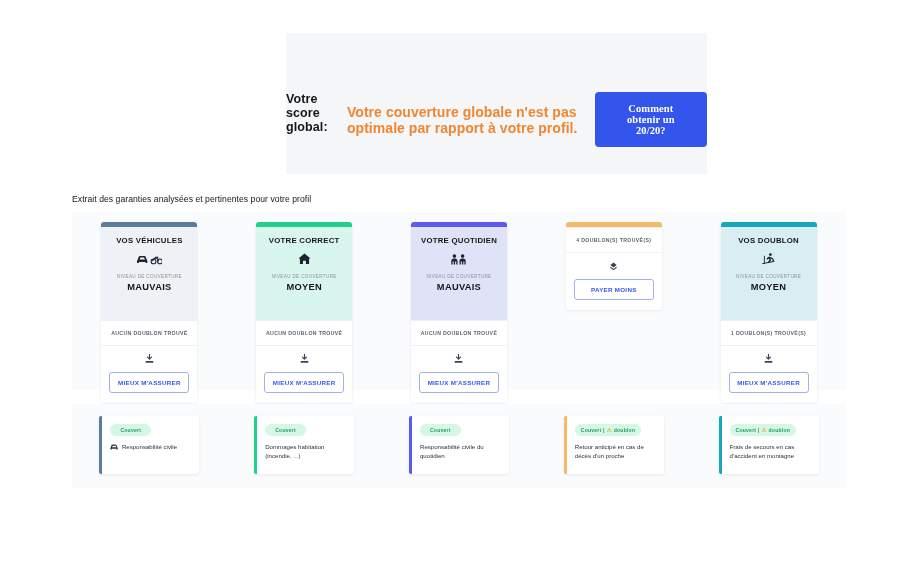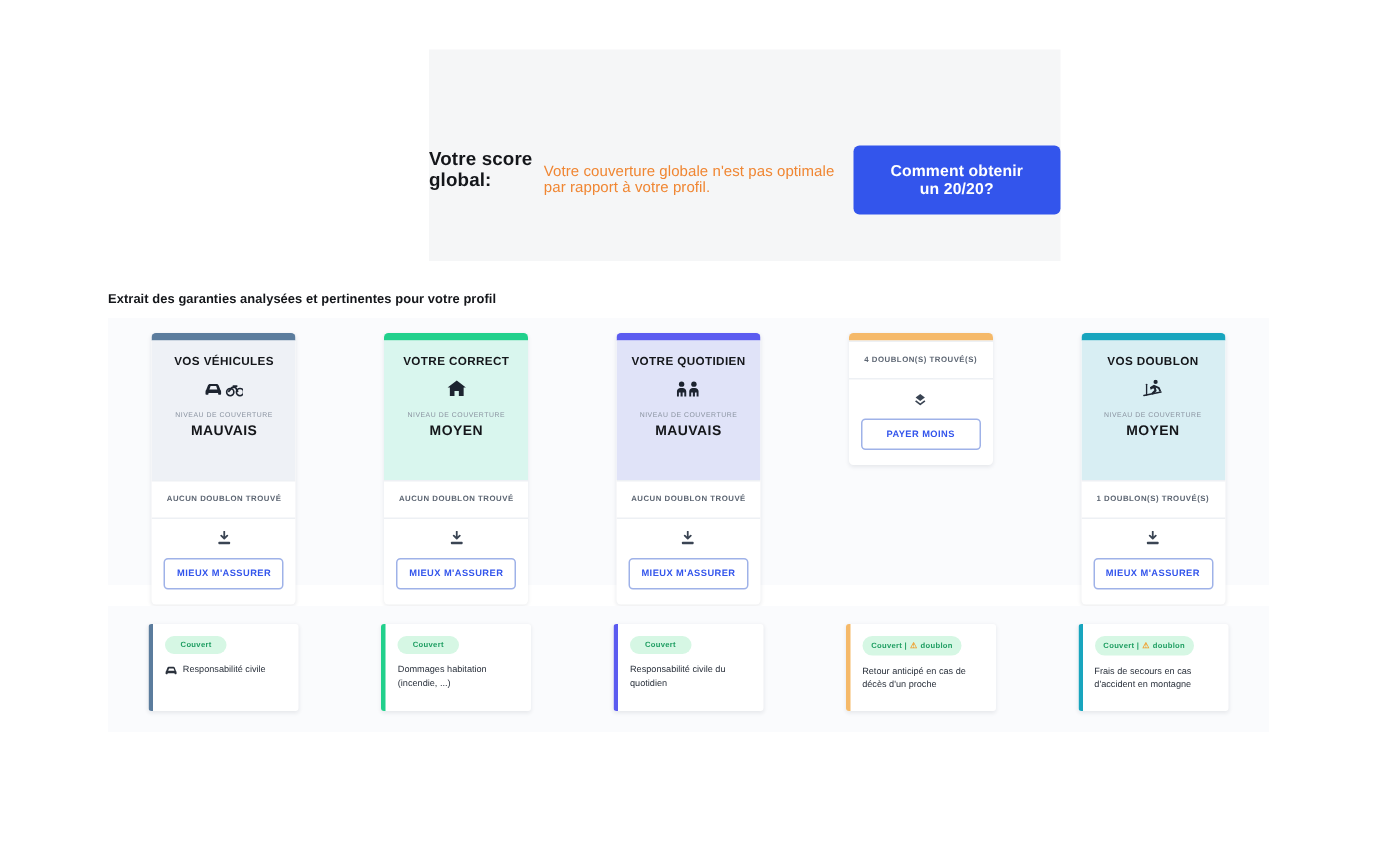"Votre couverture globale n'est pas" .score-msg { font-size: 10px -> 14px; font-weight: normal -> bold }
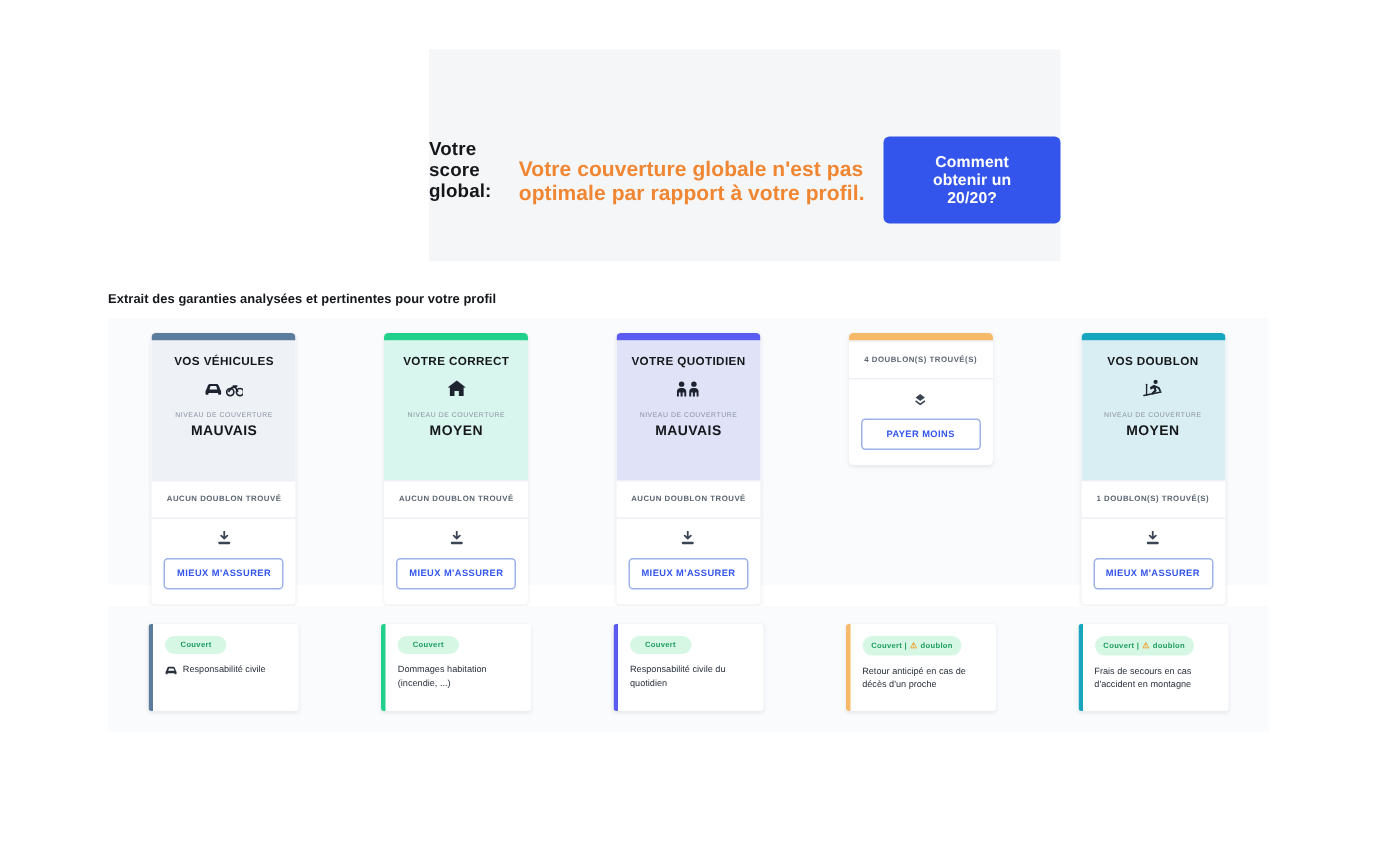"Comment obtenir un 20/20?" .score-btn { font-family: Liberation Sans, sans-serif -> Liberation Serif, serif }
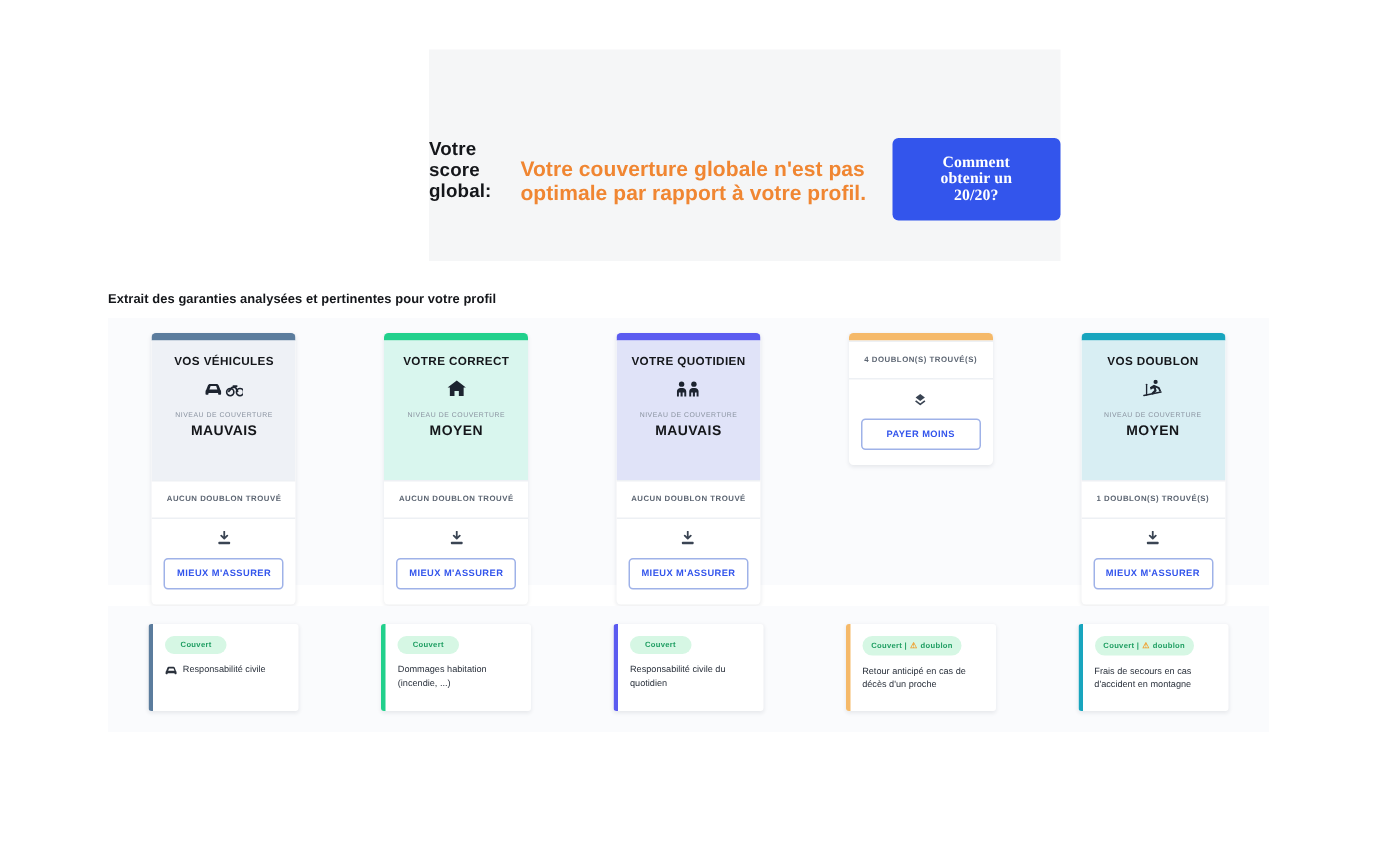"Extrait des garanties analysées et" .section-caption { font-weight: bold -> normal }
